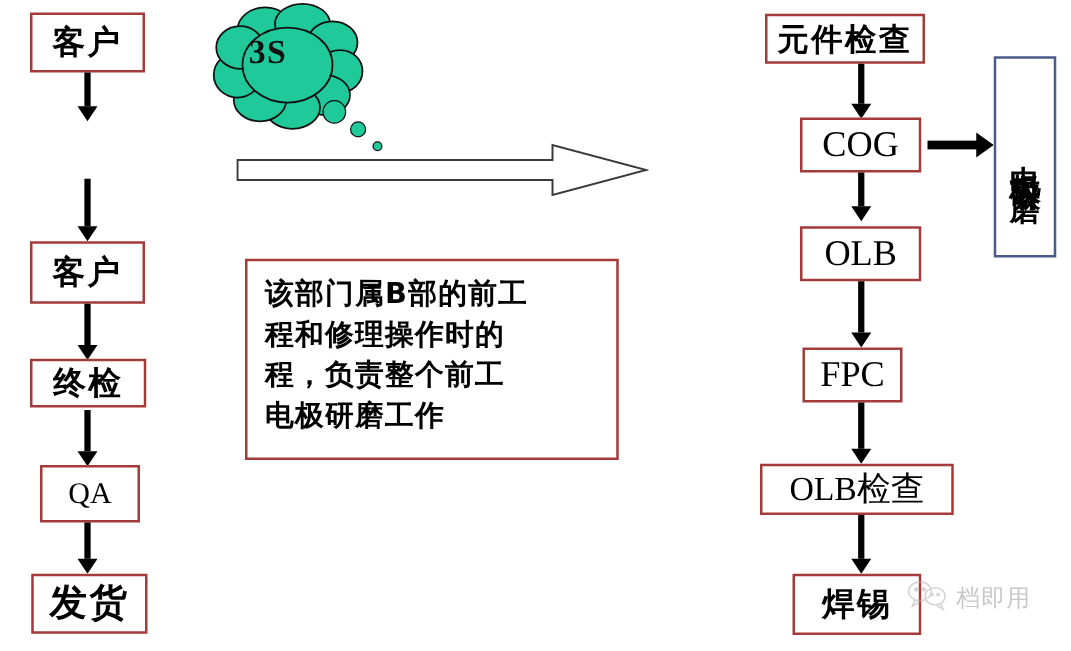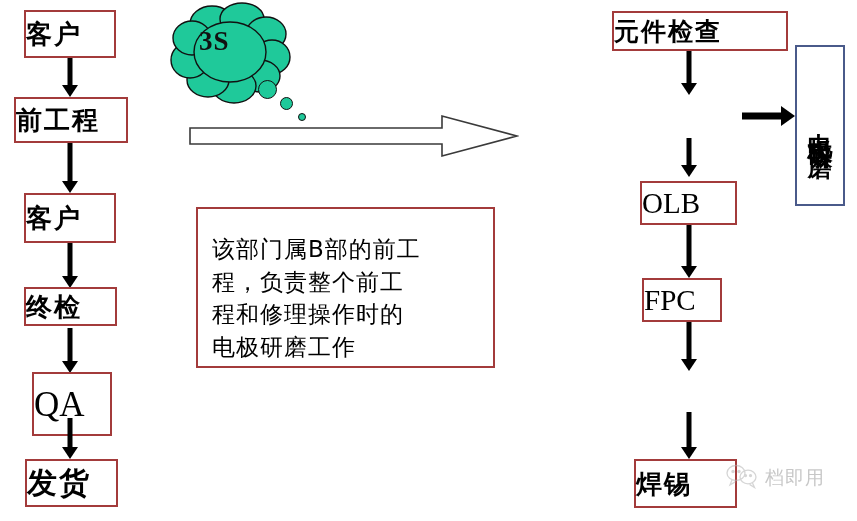"客户" .node { justify-content: none -> center }
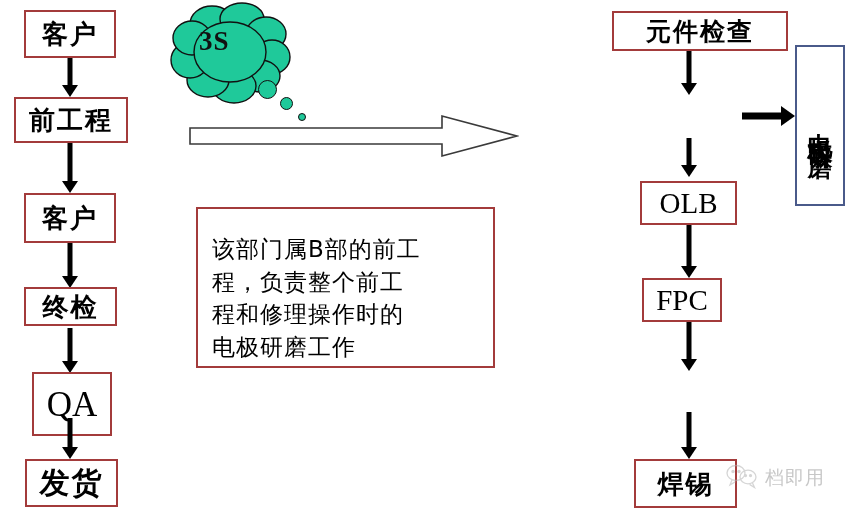"元件检查" div.node { width: 176px -> 128px }
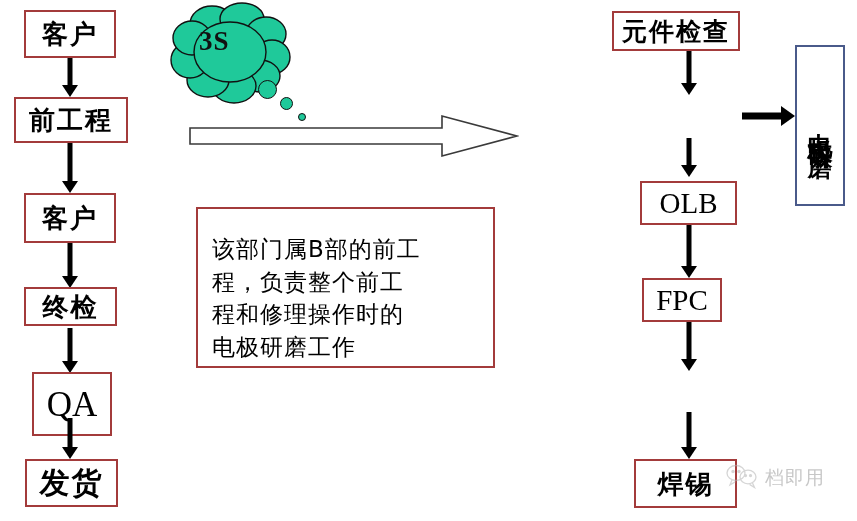"前工程" div.node { html: <div> <span>前工程</span> </div> -> none }
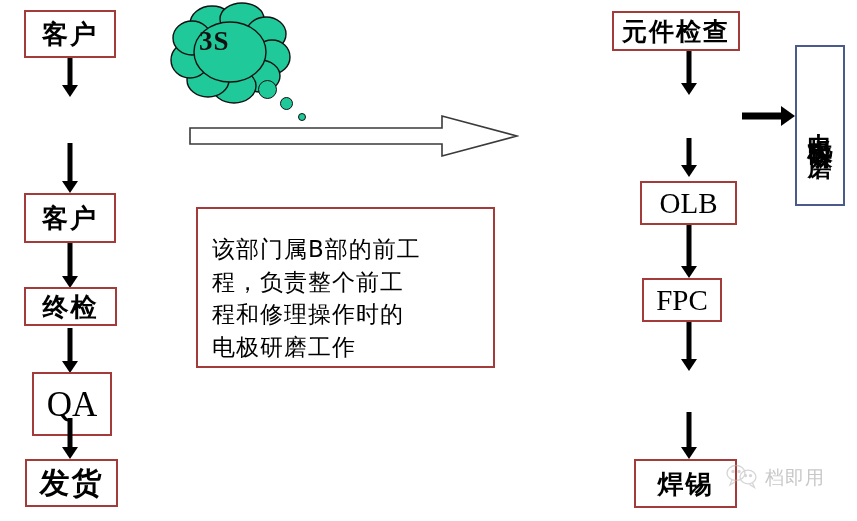"COG" div.node { html: none -> <div> <span>COG</span> </div> }
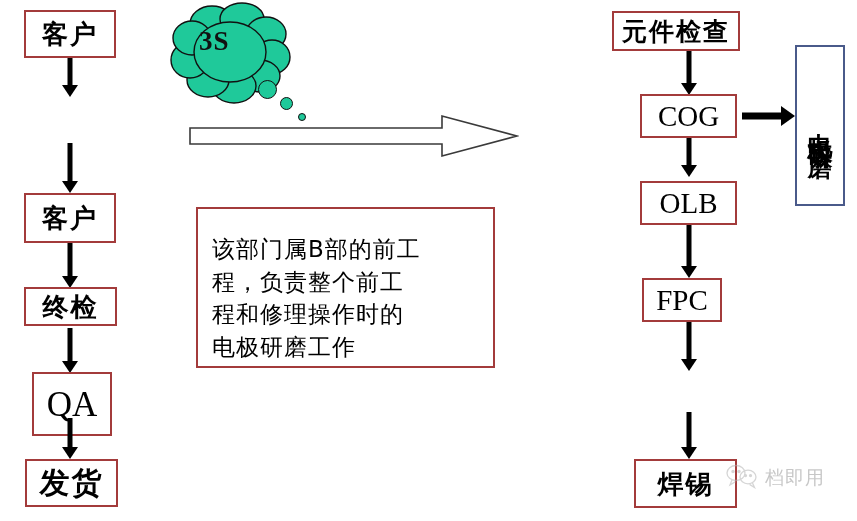"该部门属B部的前工" .textbox { font-weight: 400 -> 700; padding: 24px 12px 8px 14px -> 10px 12px 8px 14px }
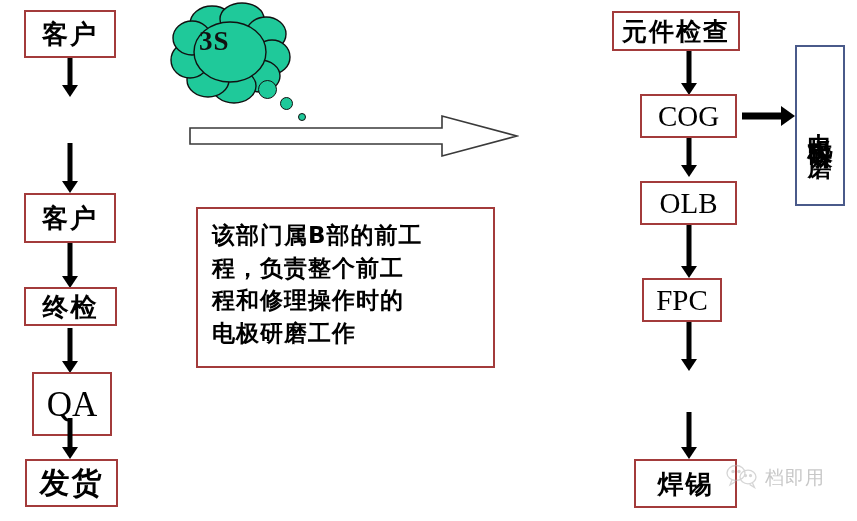"程，负责整个前工" div { order: before "程和修理操作时的" -> after "程和修理操作时的" }
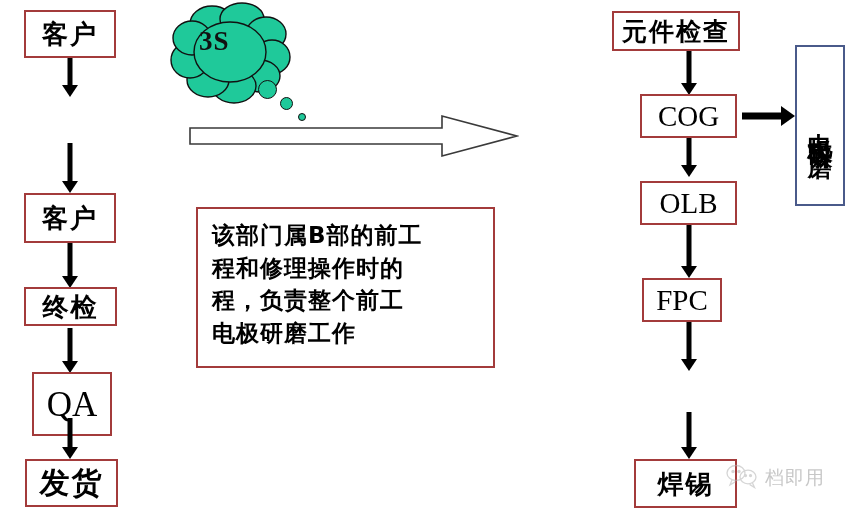"QA" div.node { font-size: 35px -> 24px; height: 64px -> 46px }
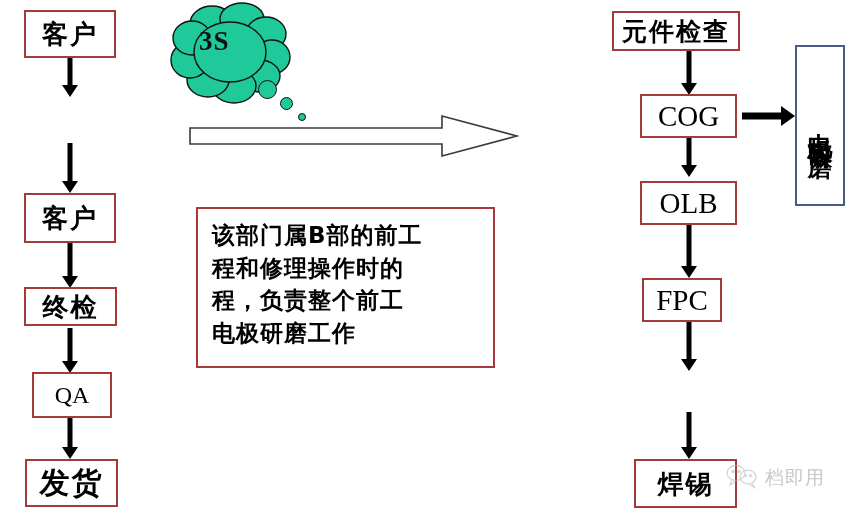"OLB检查" div.node { html: none -> <div> <span>OLB检查</span> </div> }
